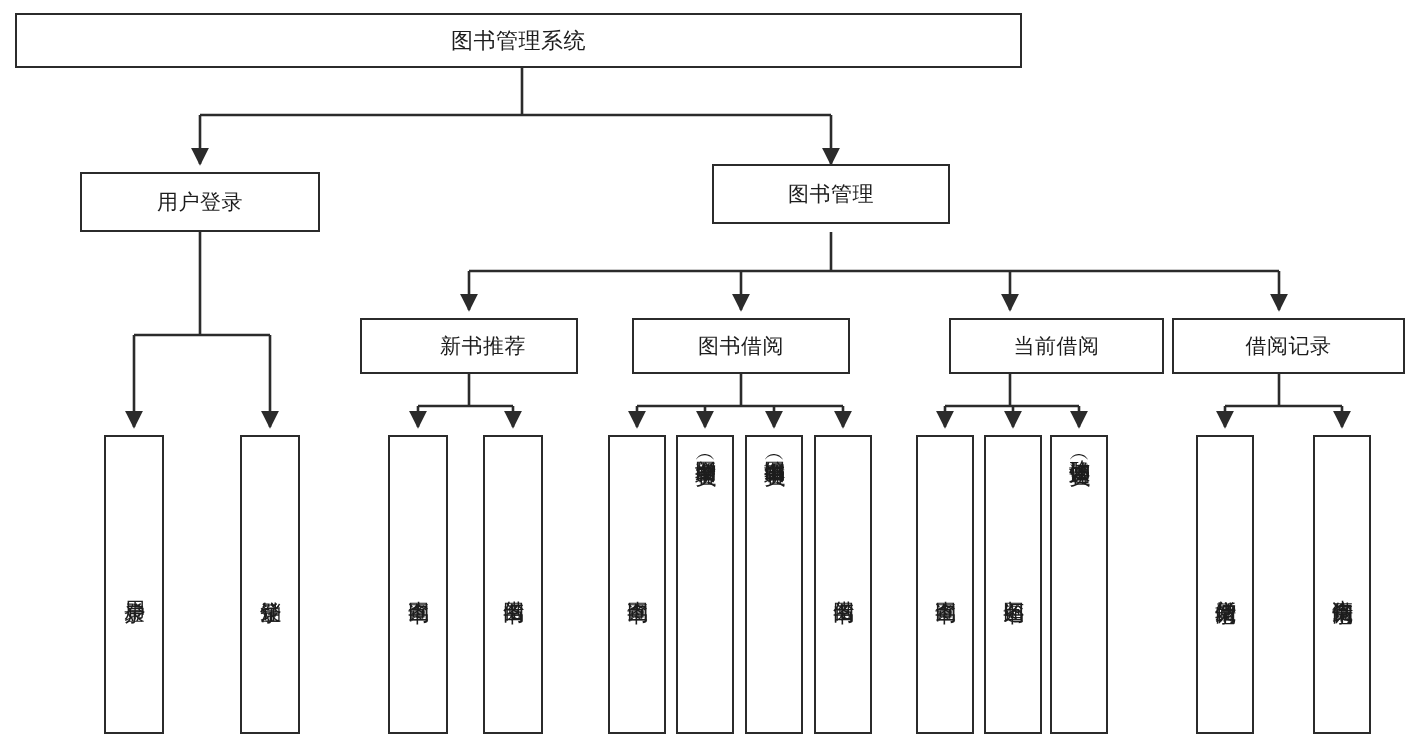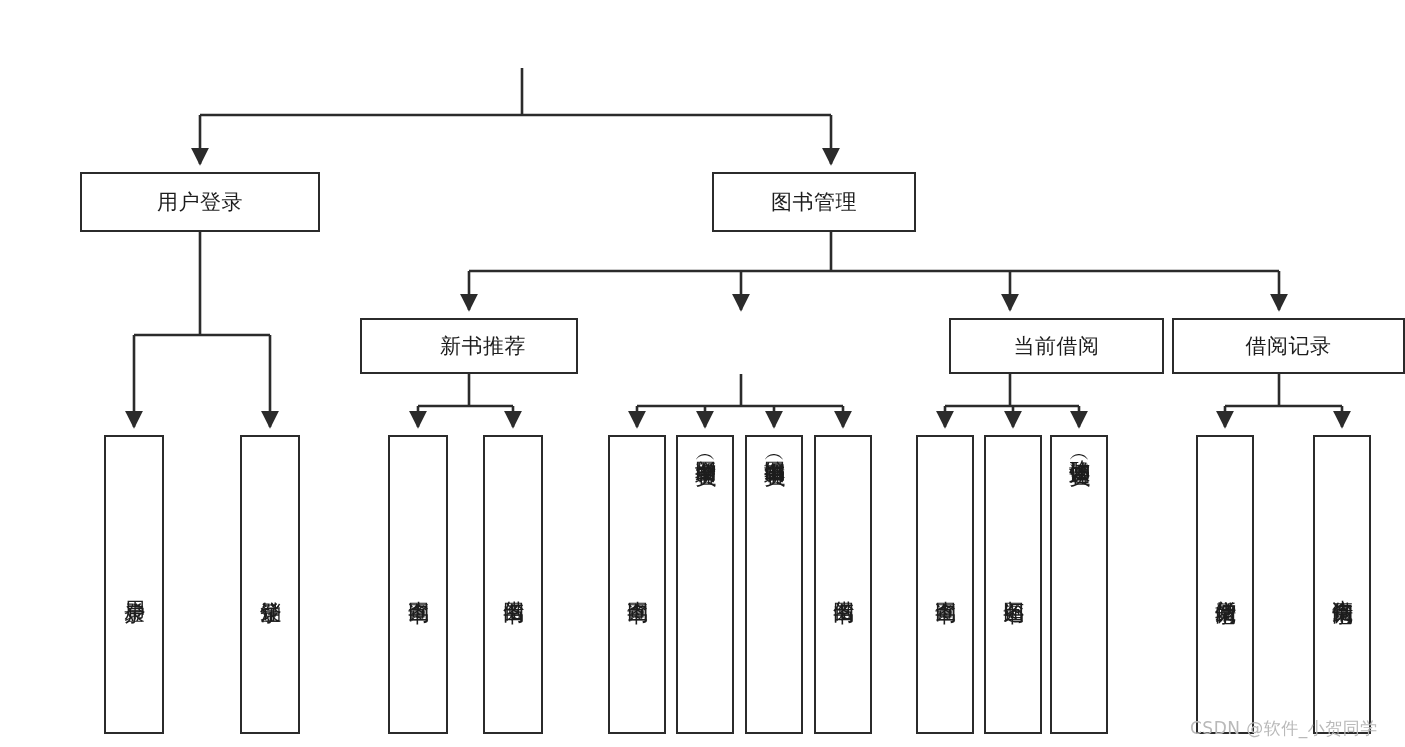"图书管理系统" div.node { html: none -> <div> <span>图书管理系统</span> </div> }
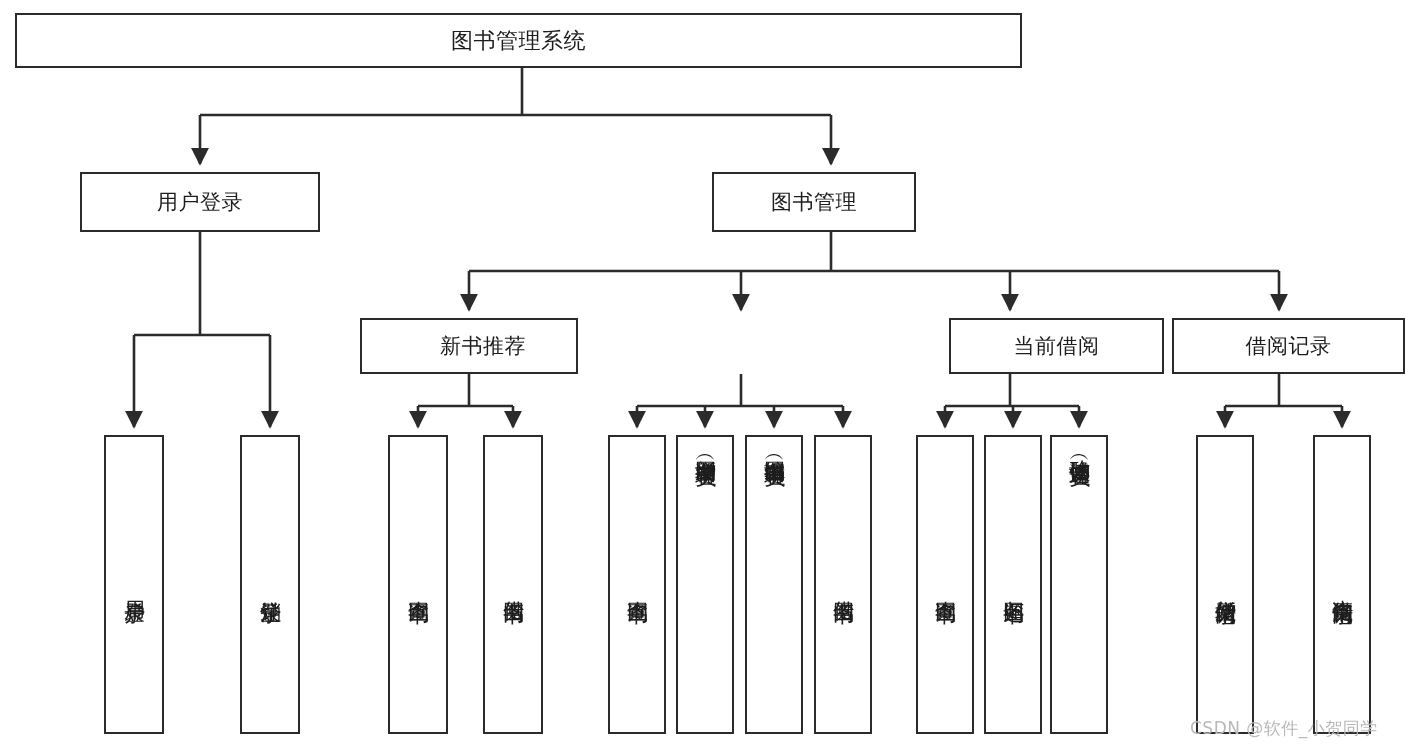"图书管理" div.node { top: 172px -> 164px; width: 204px -> 238px }
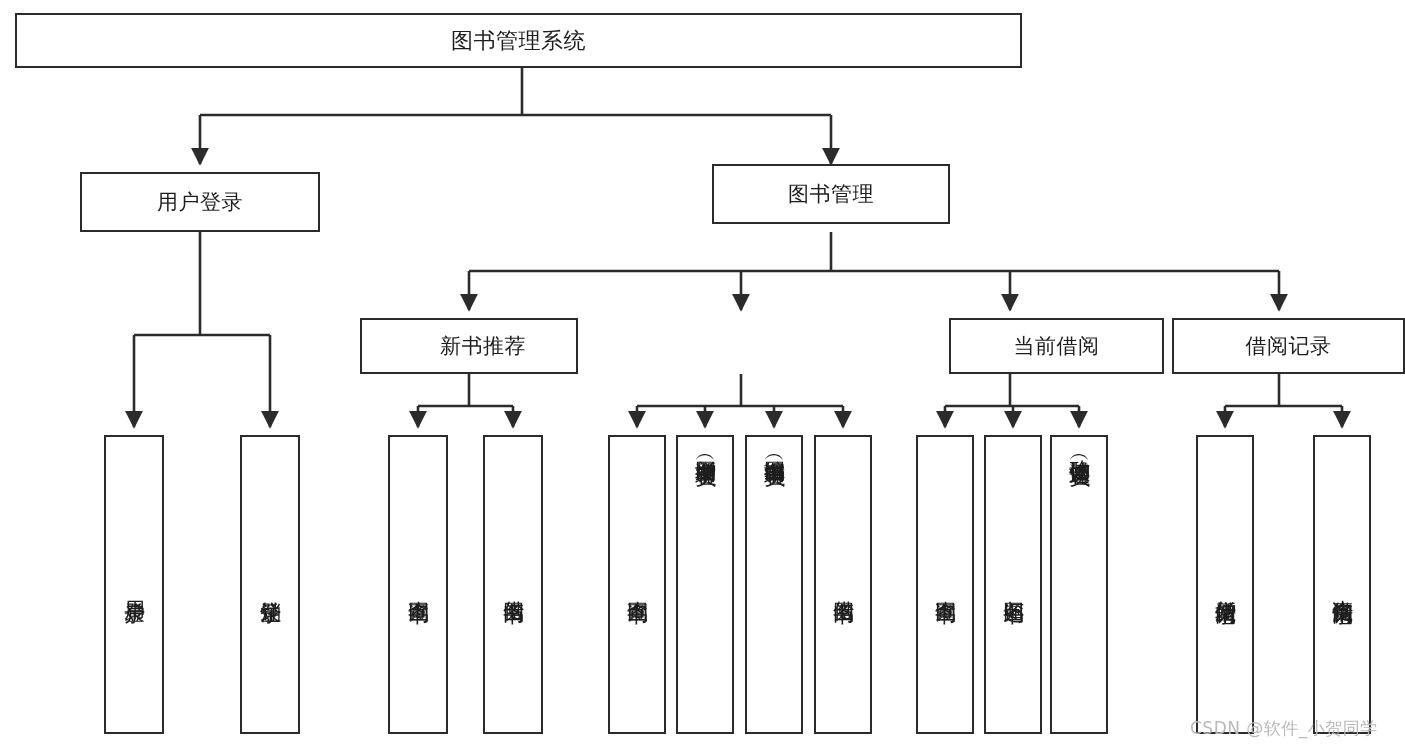"图书借阅" div.node { html: none -> <div> <span>图书借阅</span> </div> }
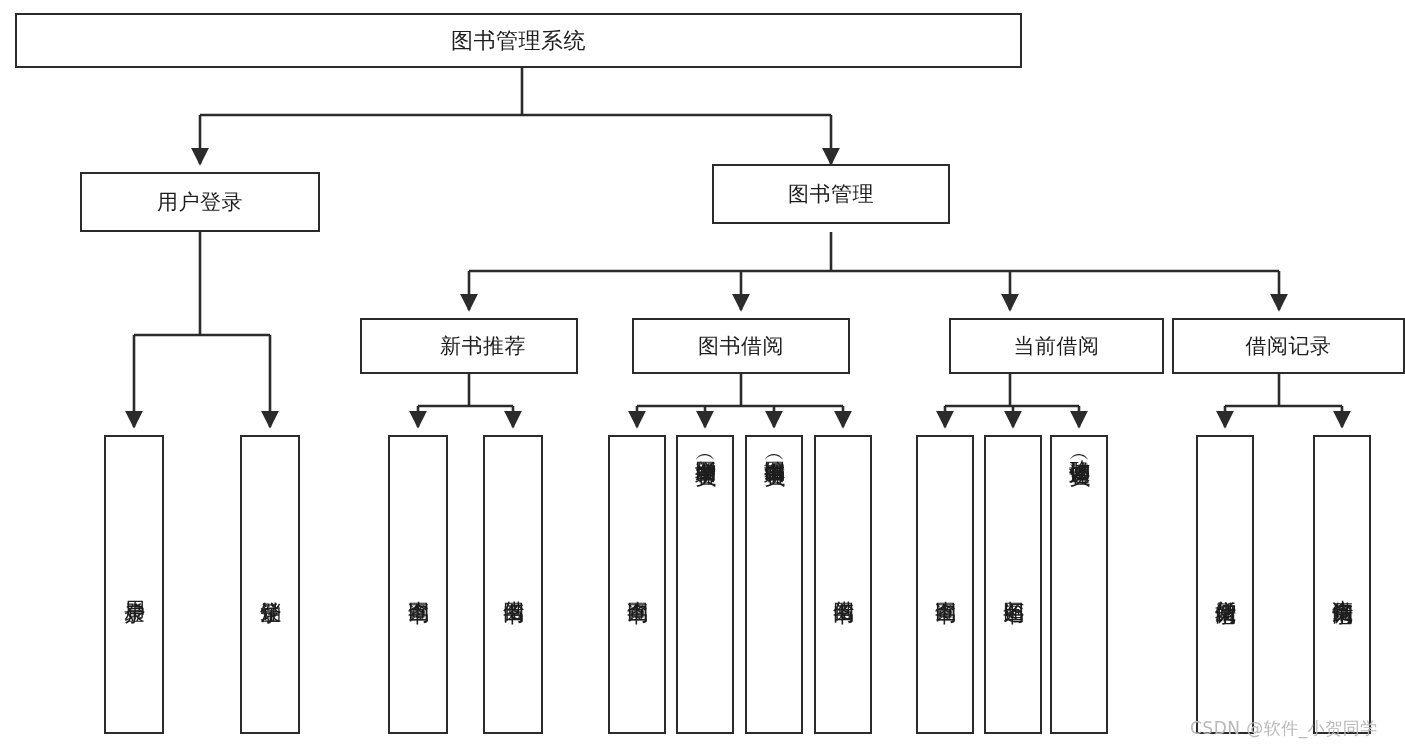"CSDN @软件_小贺同学" div.watermark { html: <div>CSDN @软件_小贺同学</div> -> none }
